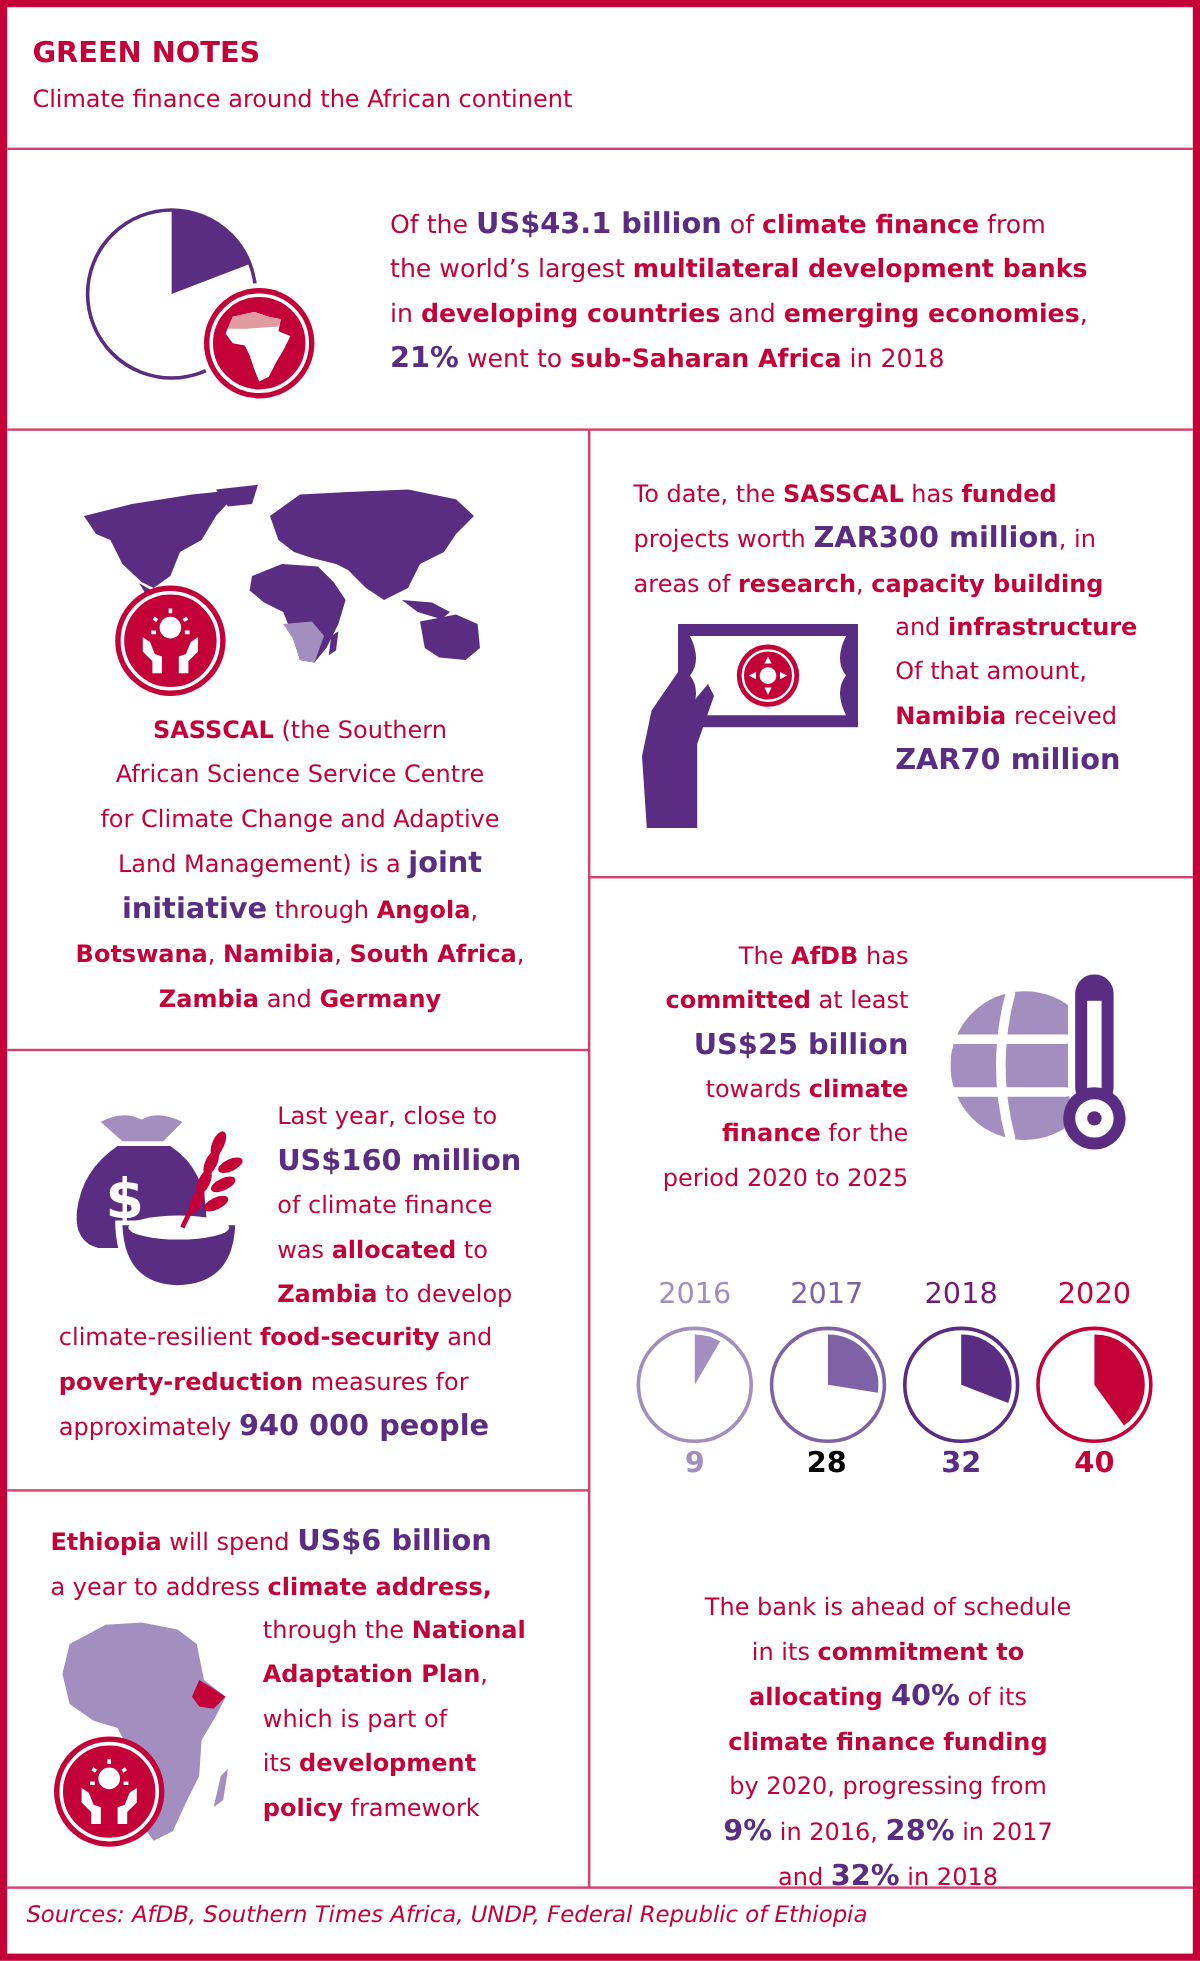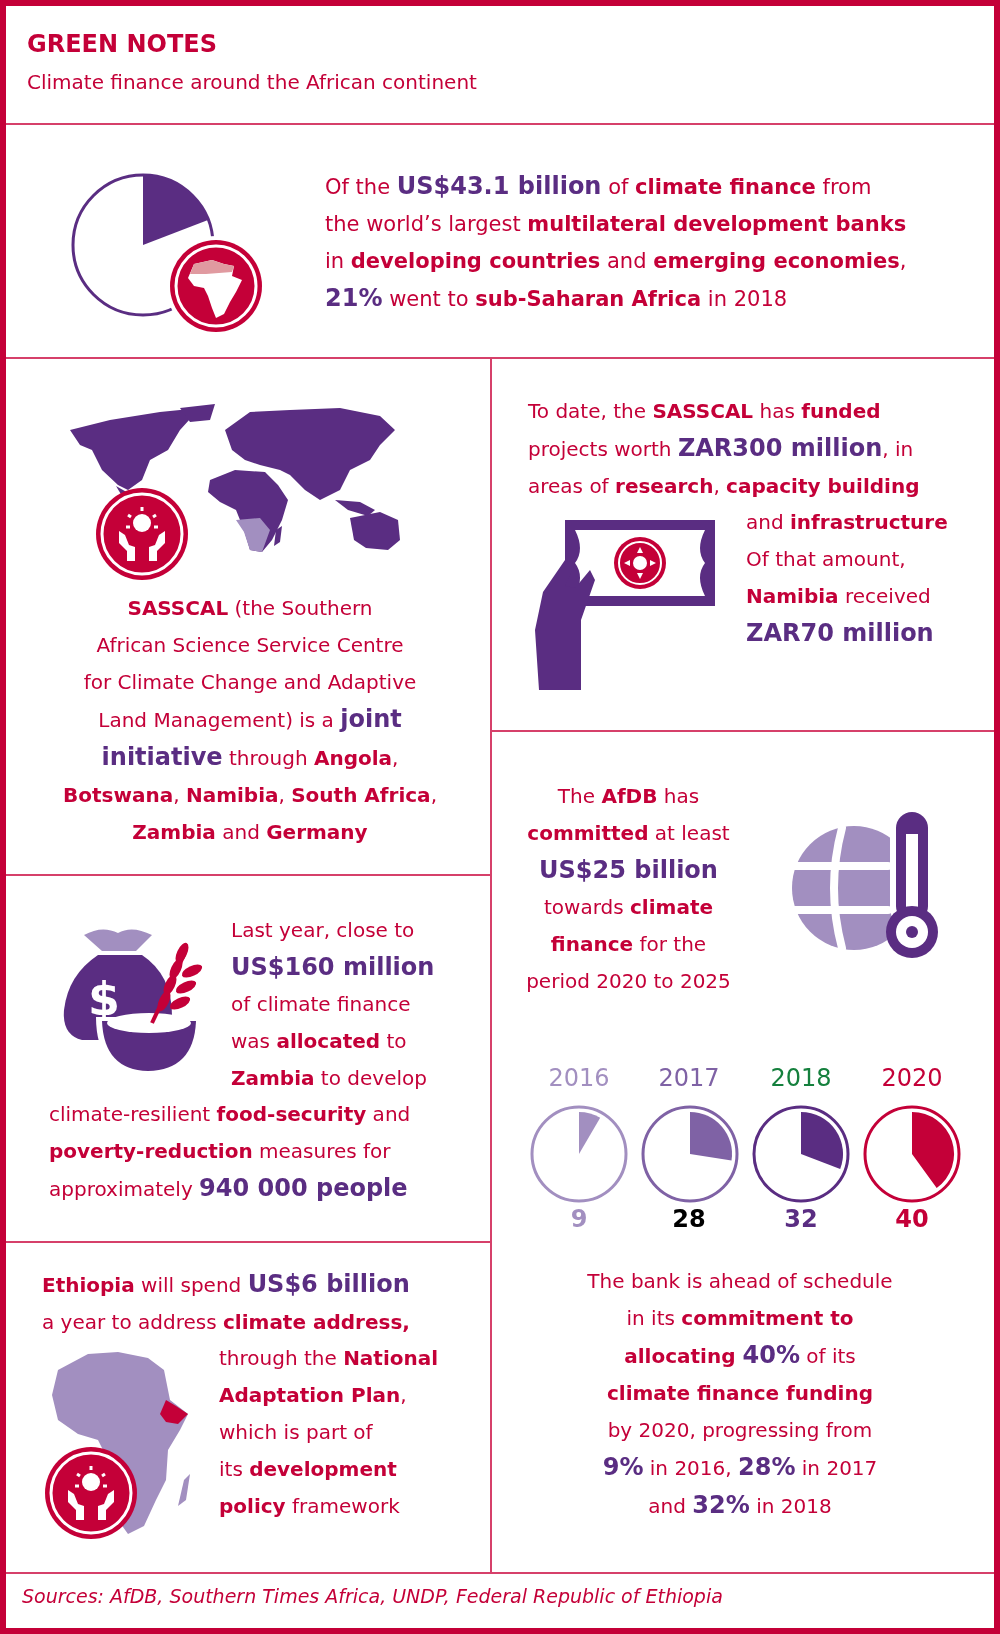"The AfDB has" .right { text-align: center -> right }
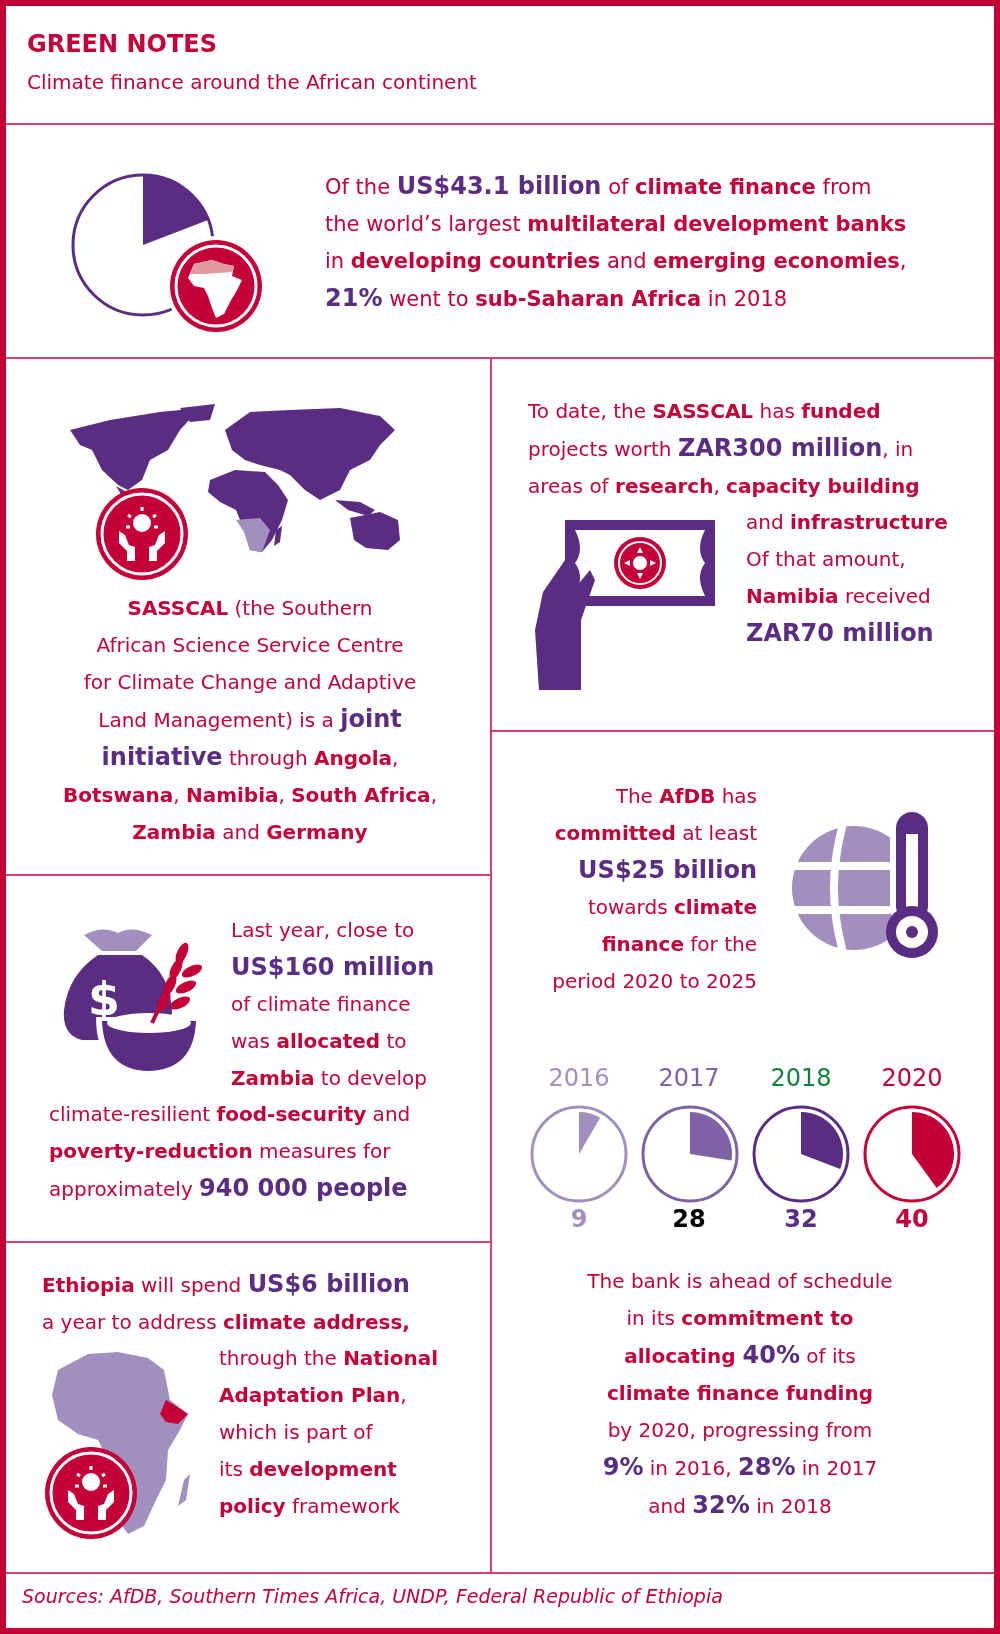"2018" div.year { color: #15803d -> #701a75 }
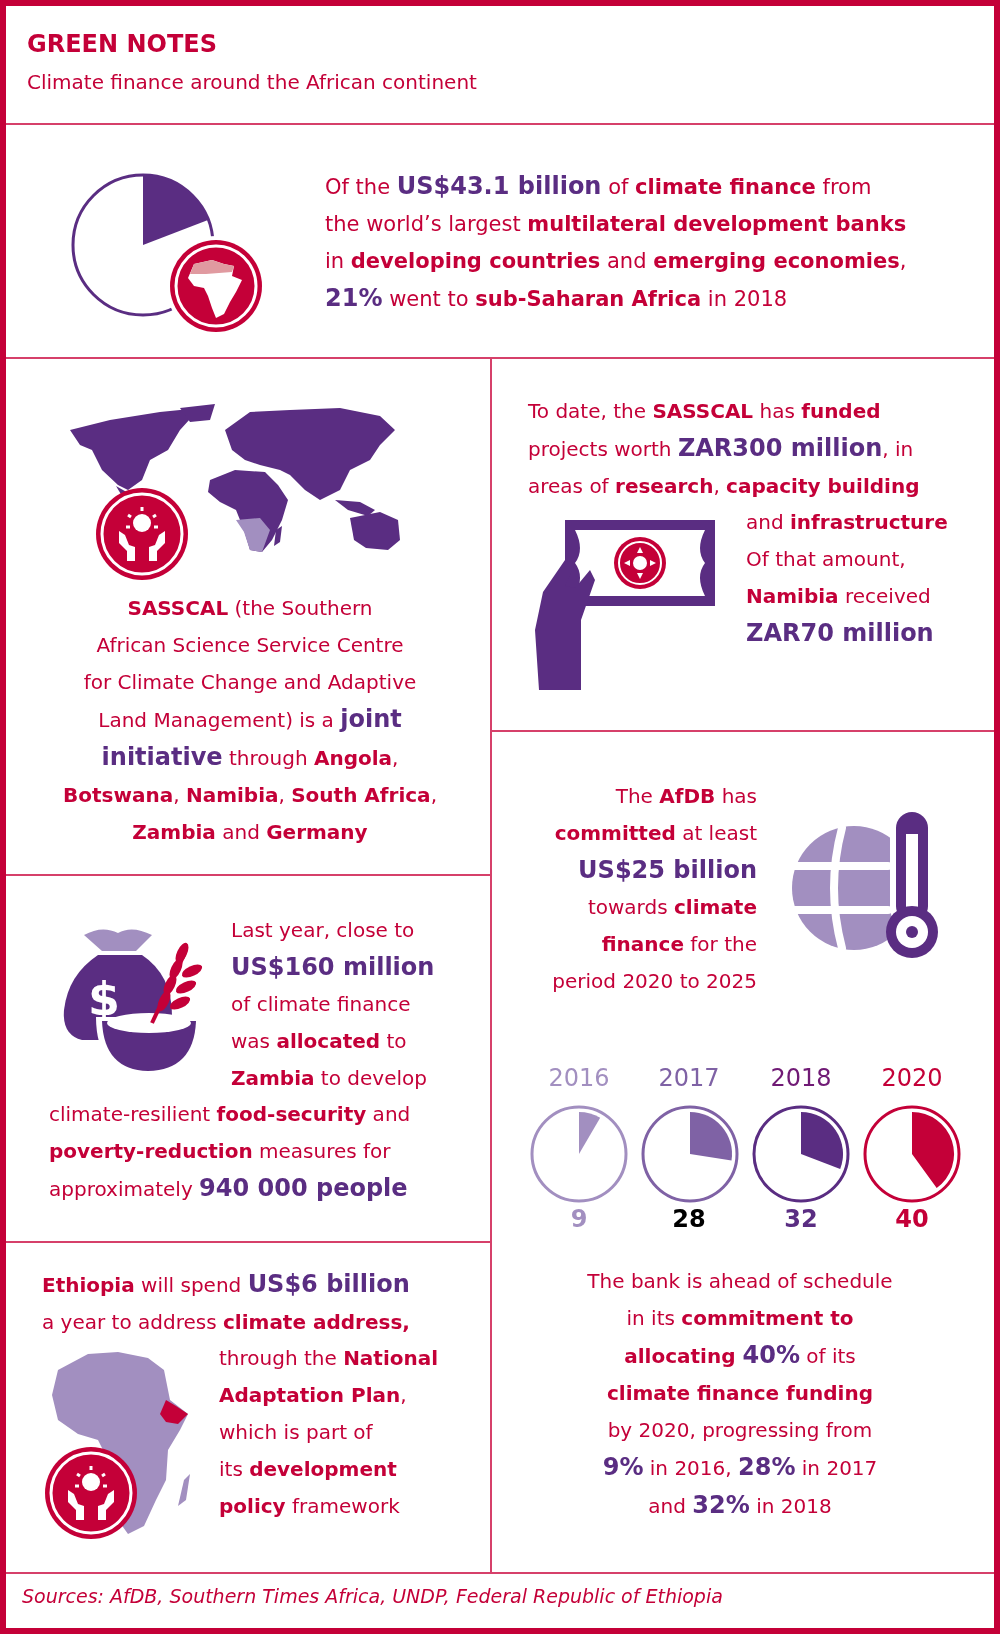"The bank is ahead of" div.txt { top: 1263px -> 1321px }
